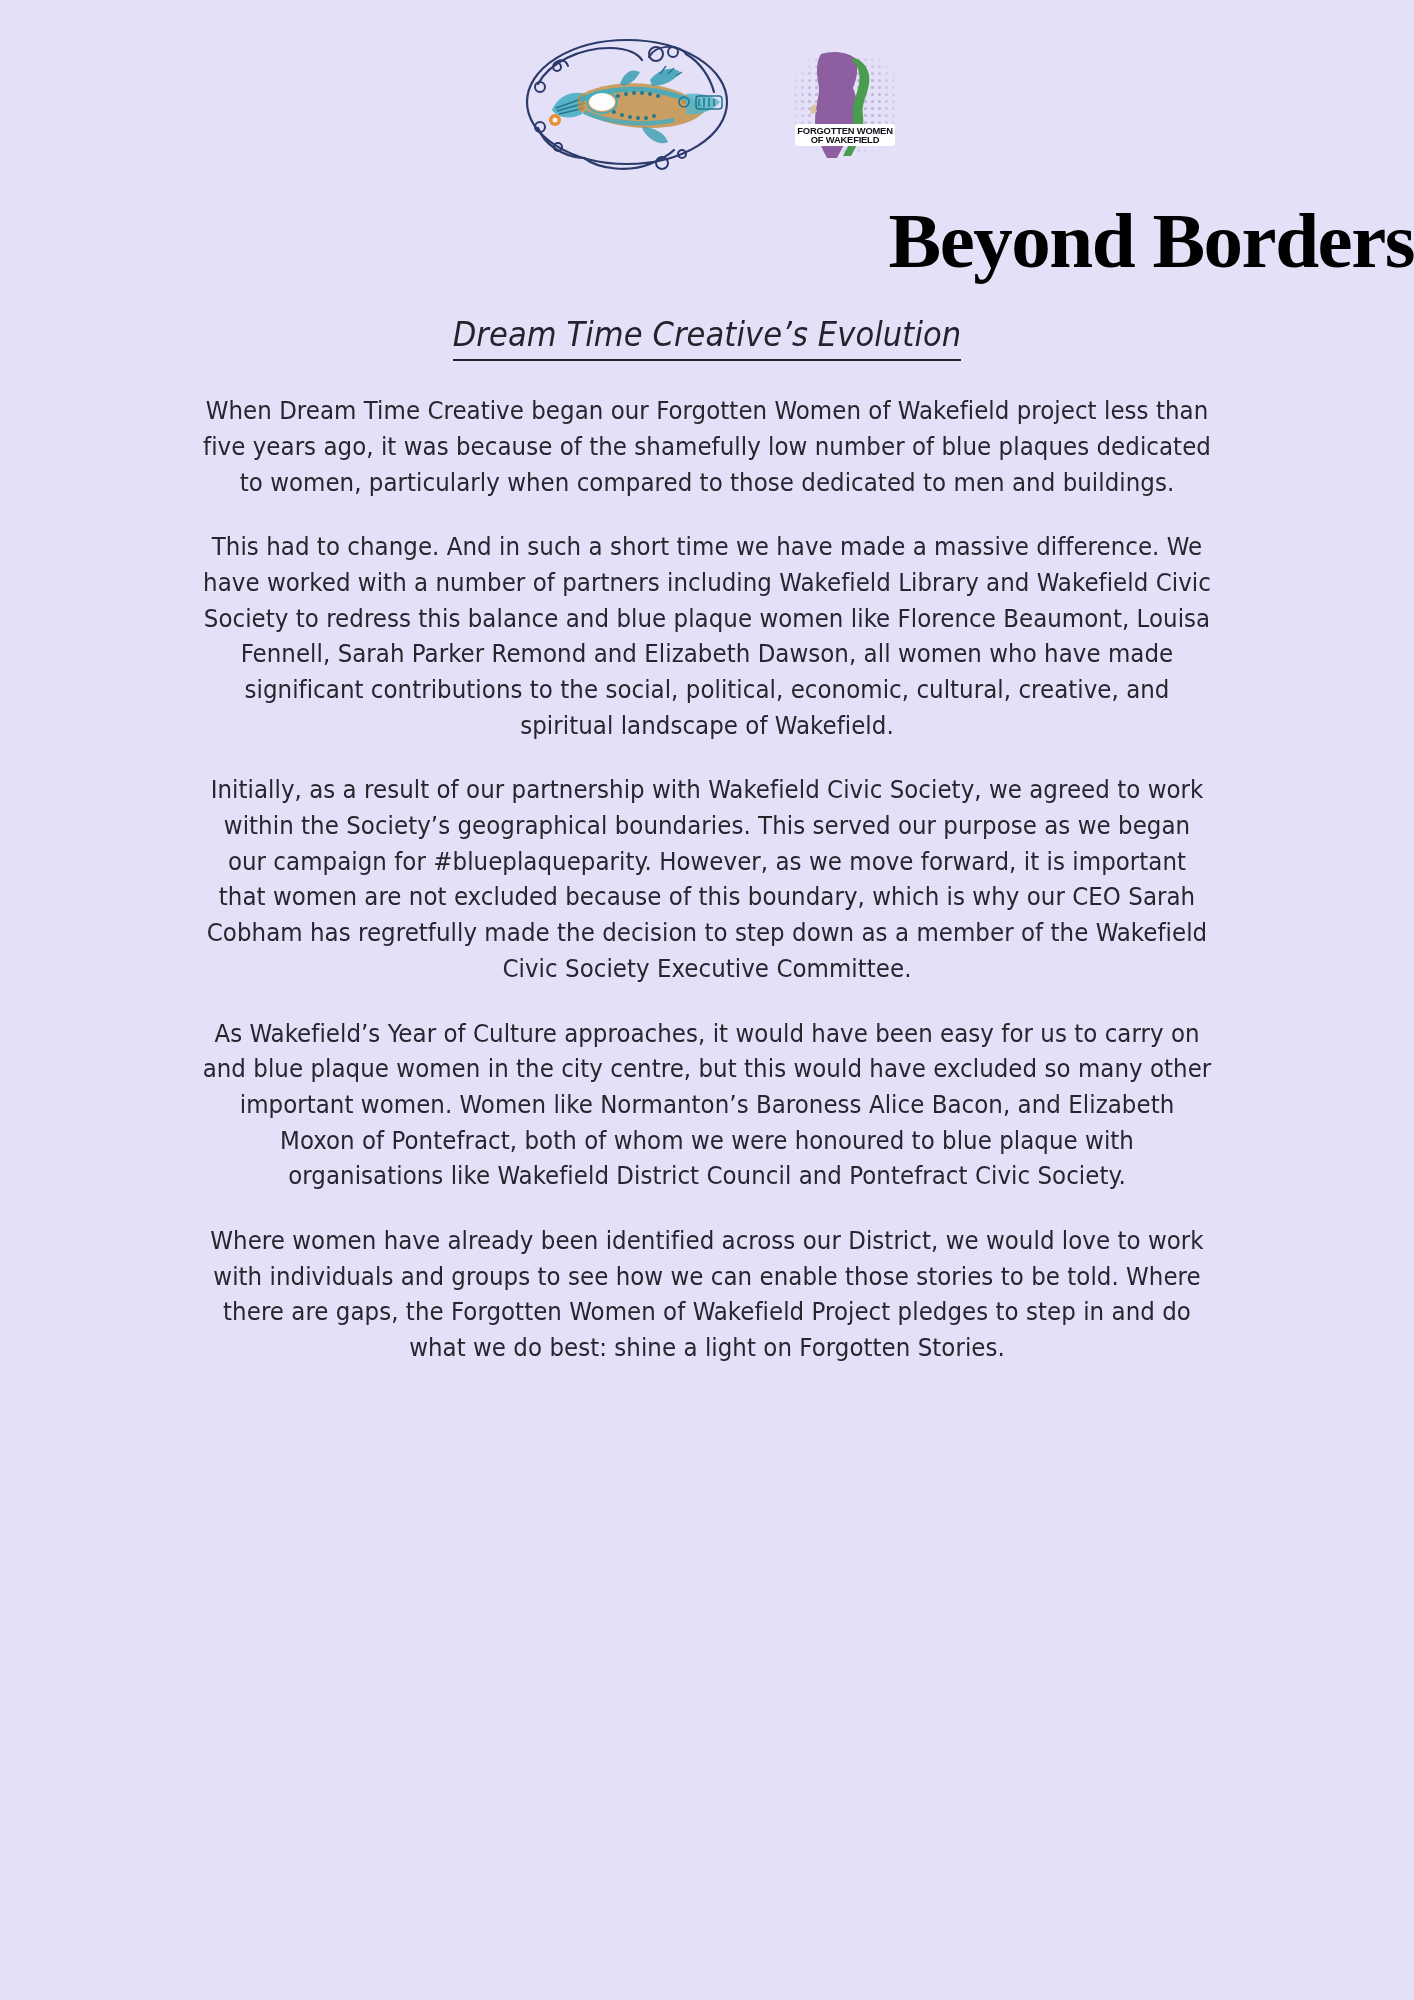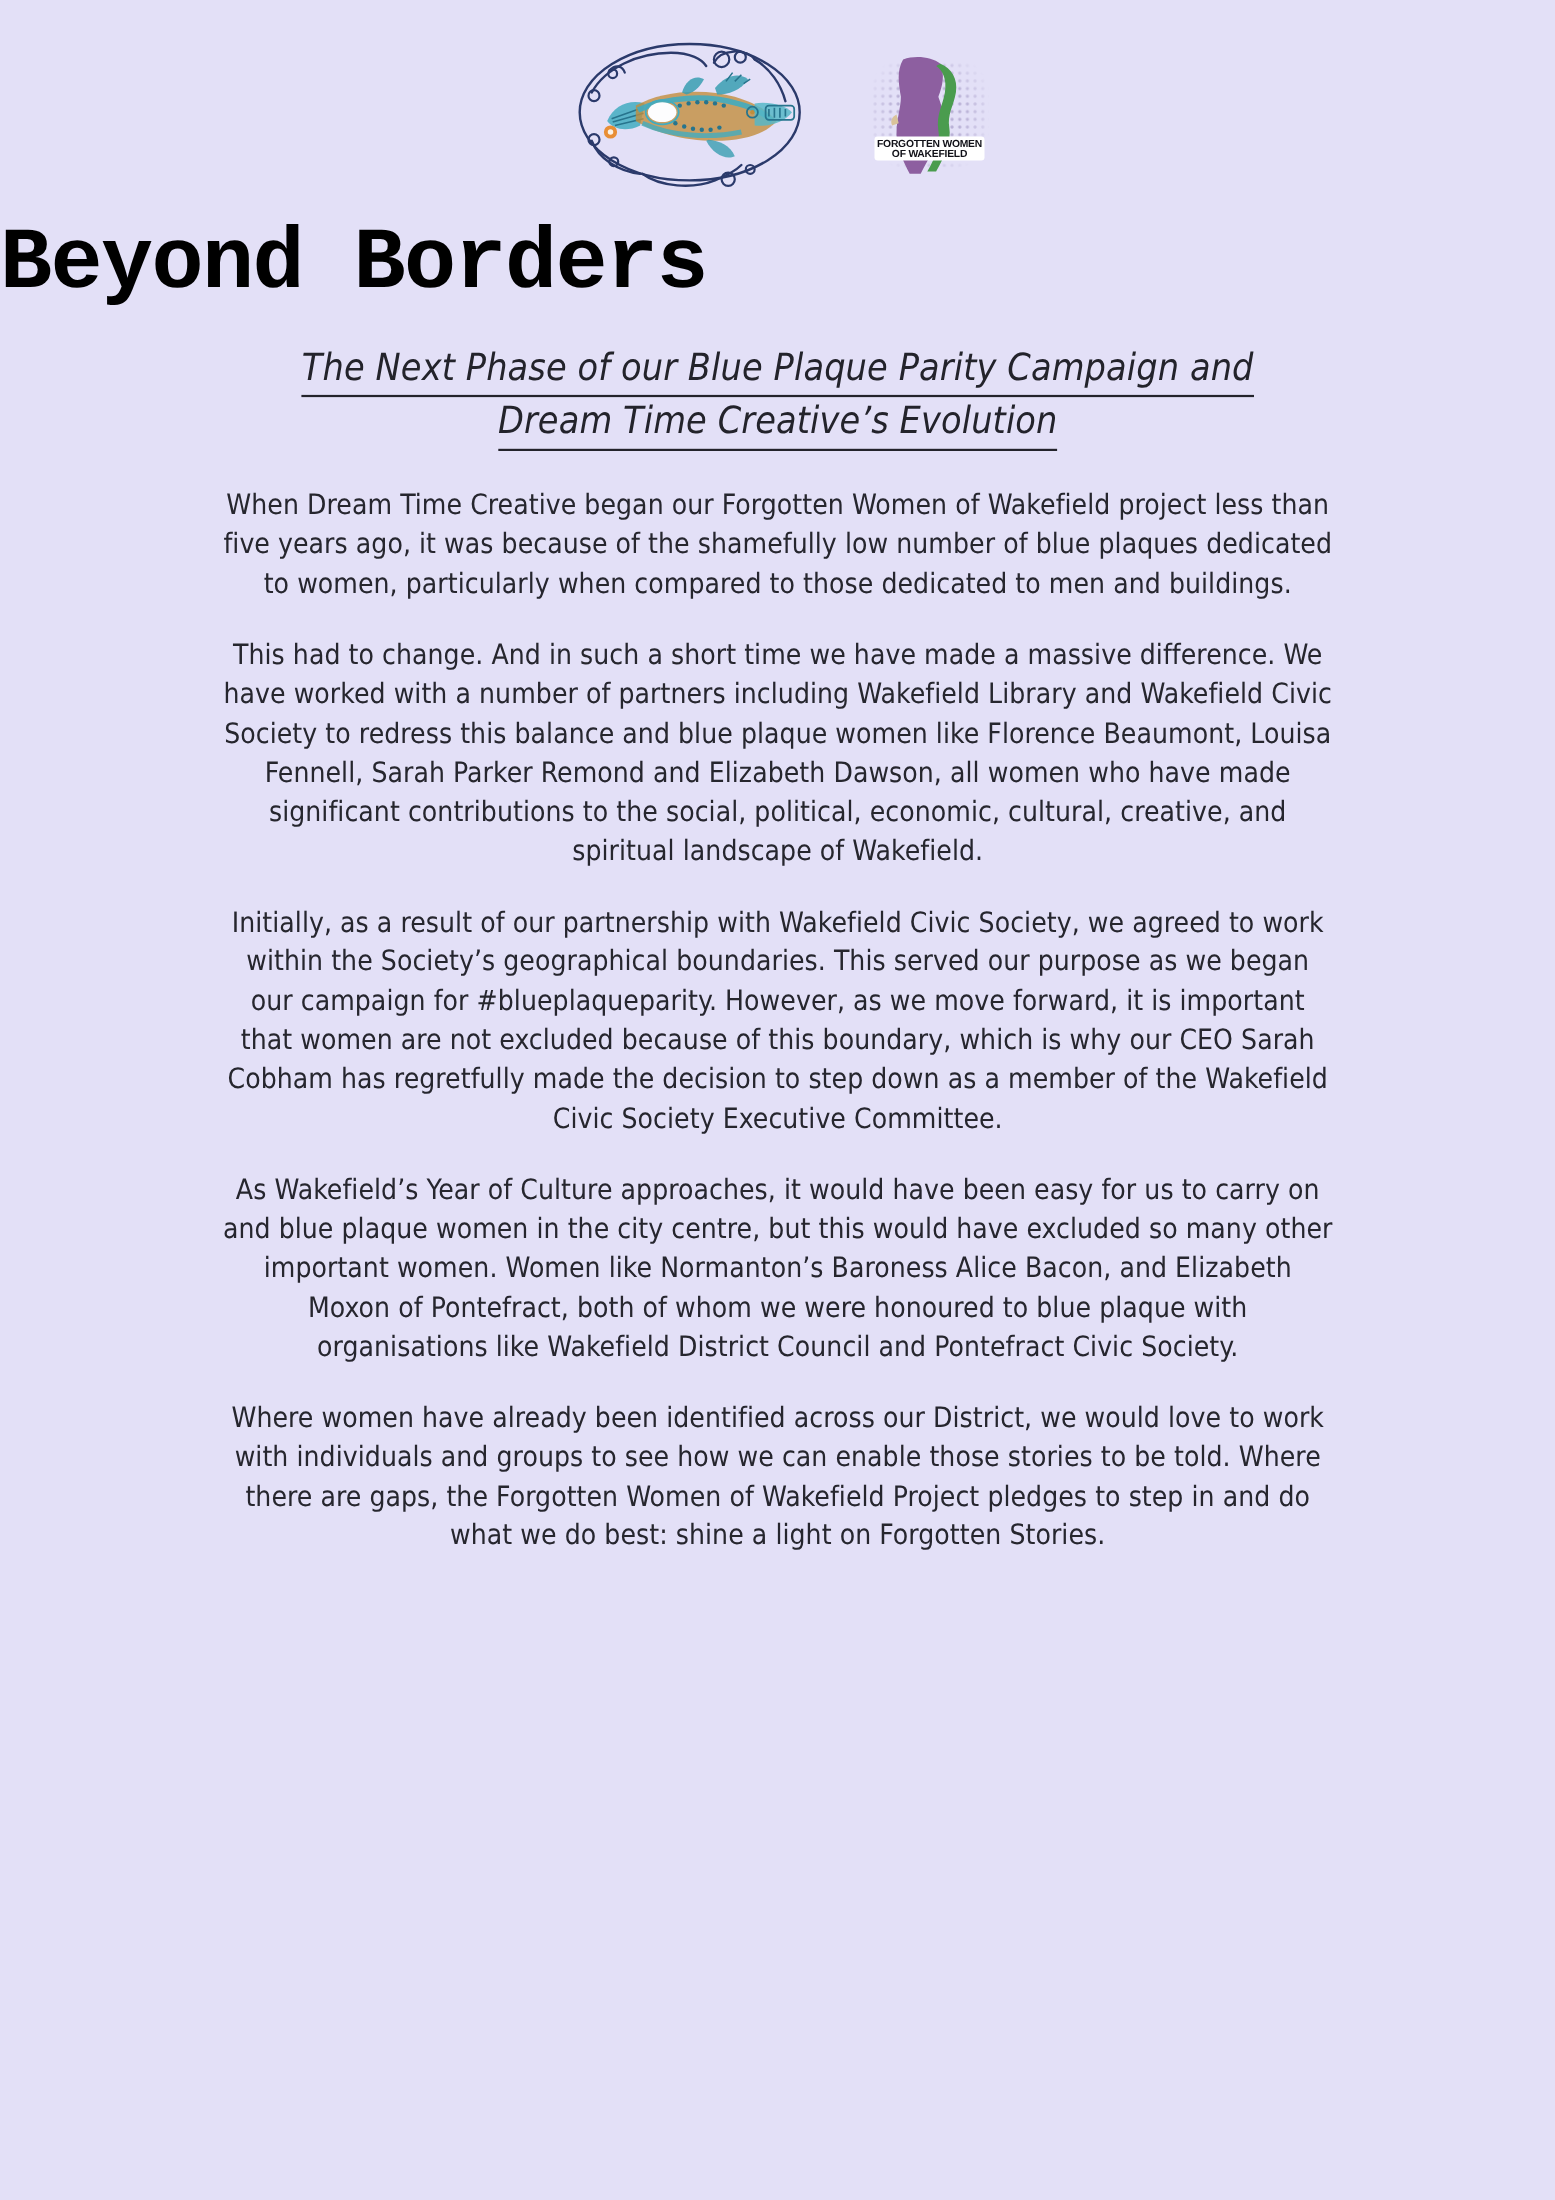"Beyond Borders" .title { font-family: Liberation Mono, monospace -> Liberation Serif, serif; text-align: left -> right }
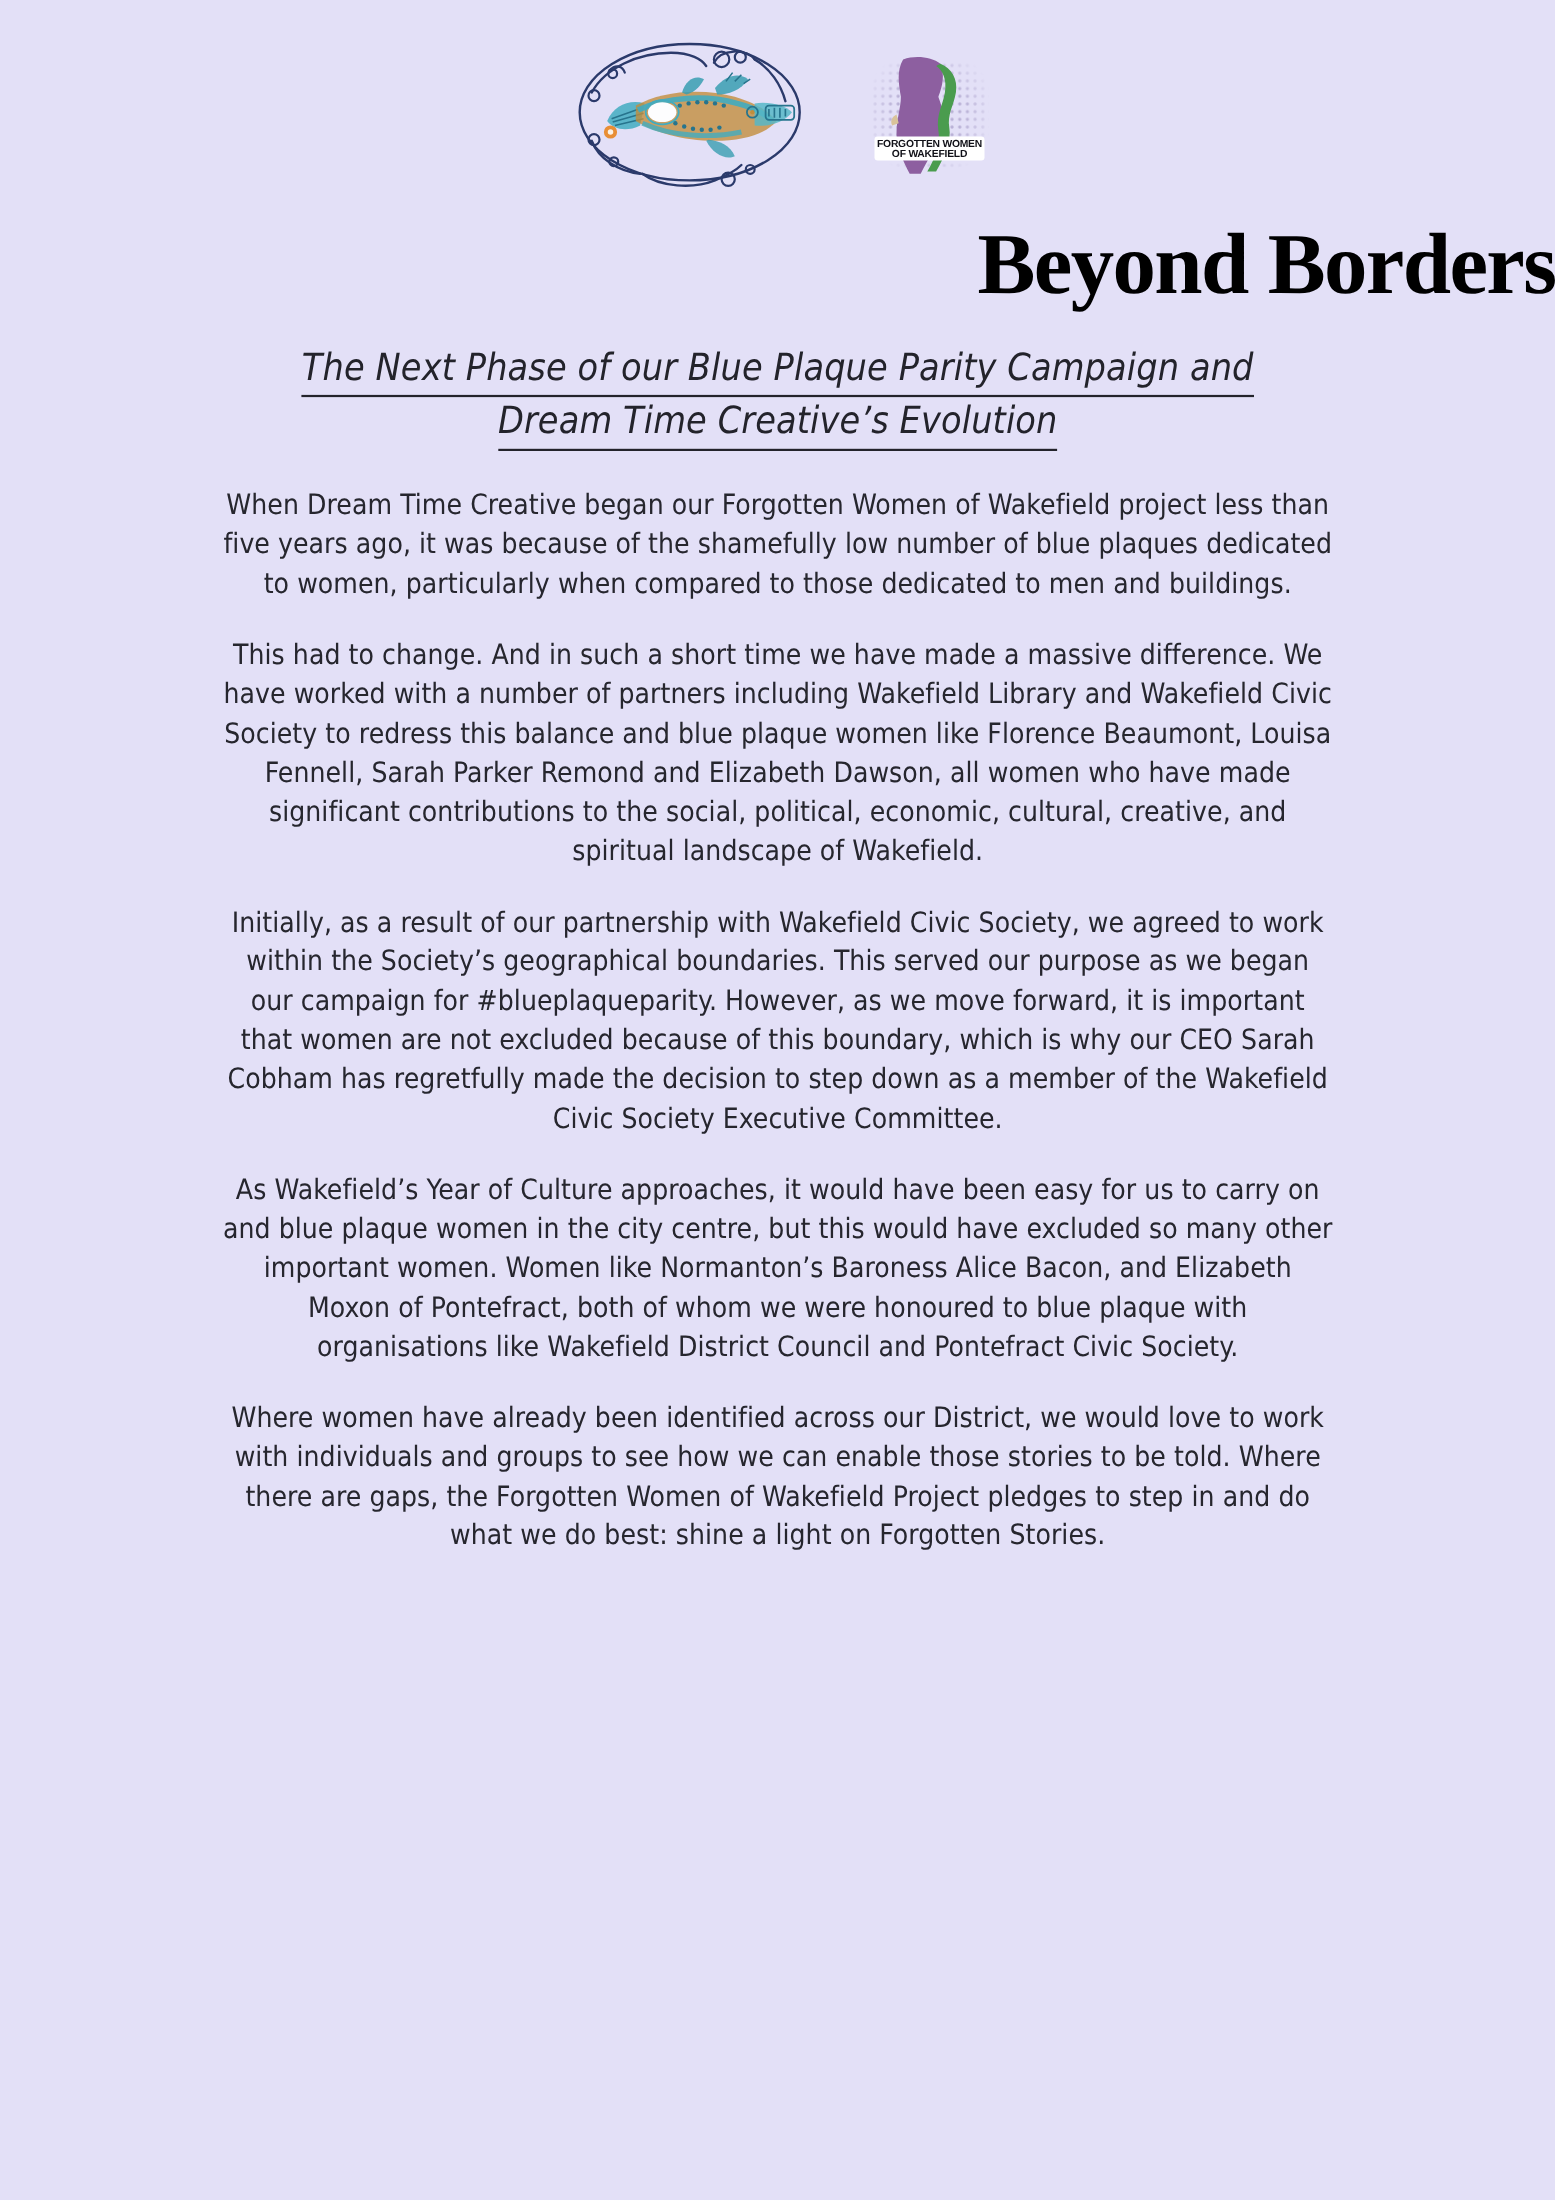"The Next Phase of our" span.sline { html: <span><span>The Next Phase of our Blue Plaque Parity Campaign and</span></span> -> none }
